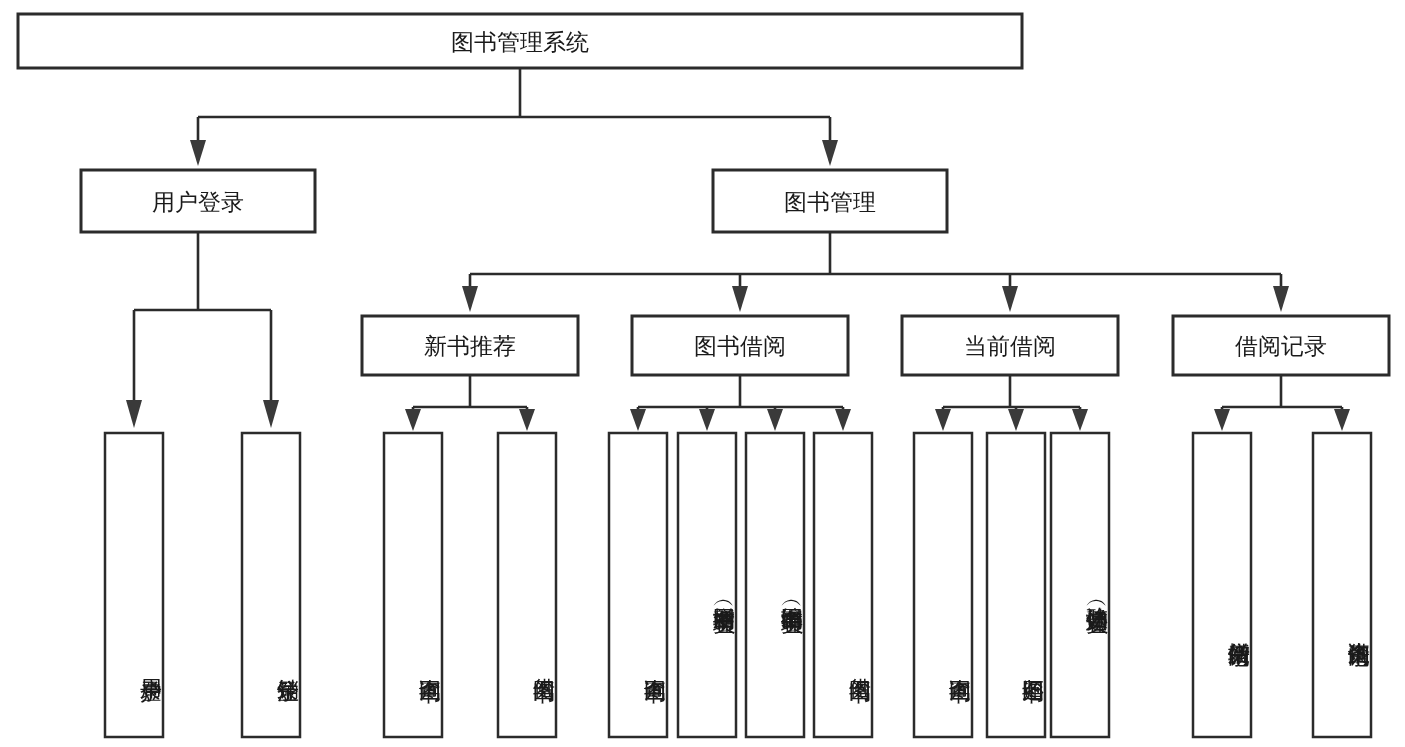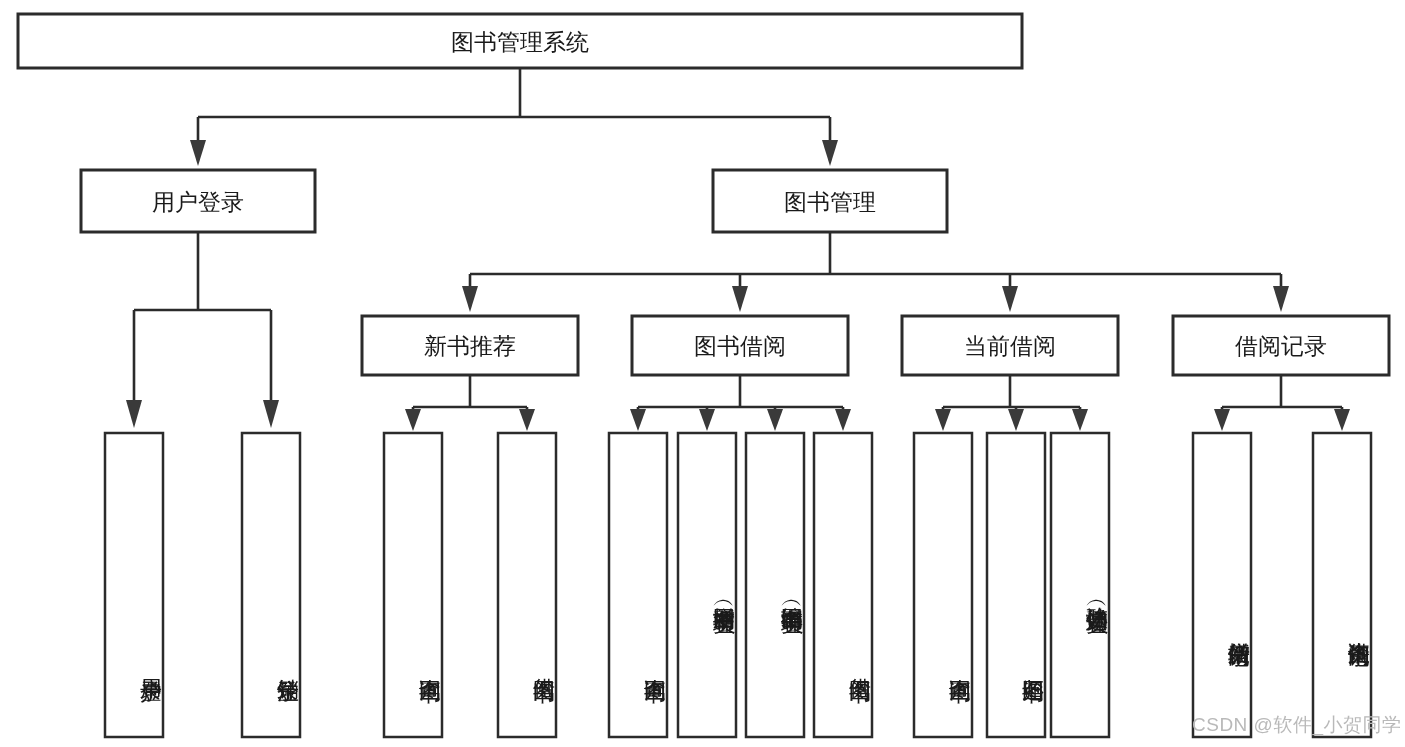"CSDN @软件_小贺同学" div.watermark { html: <div>CSDN @软件_小贺同学</div> -> none }
